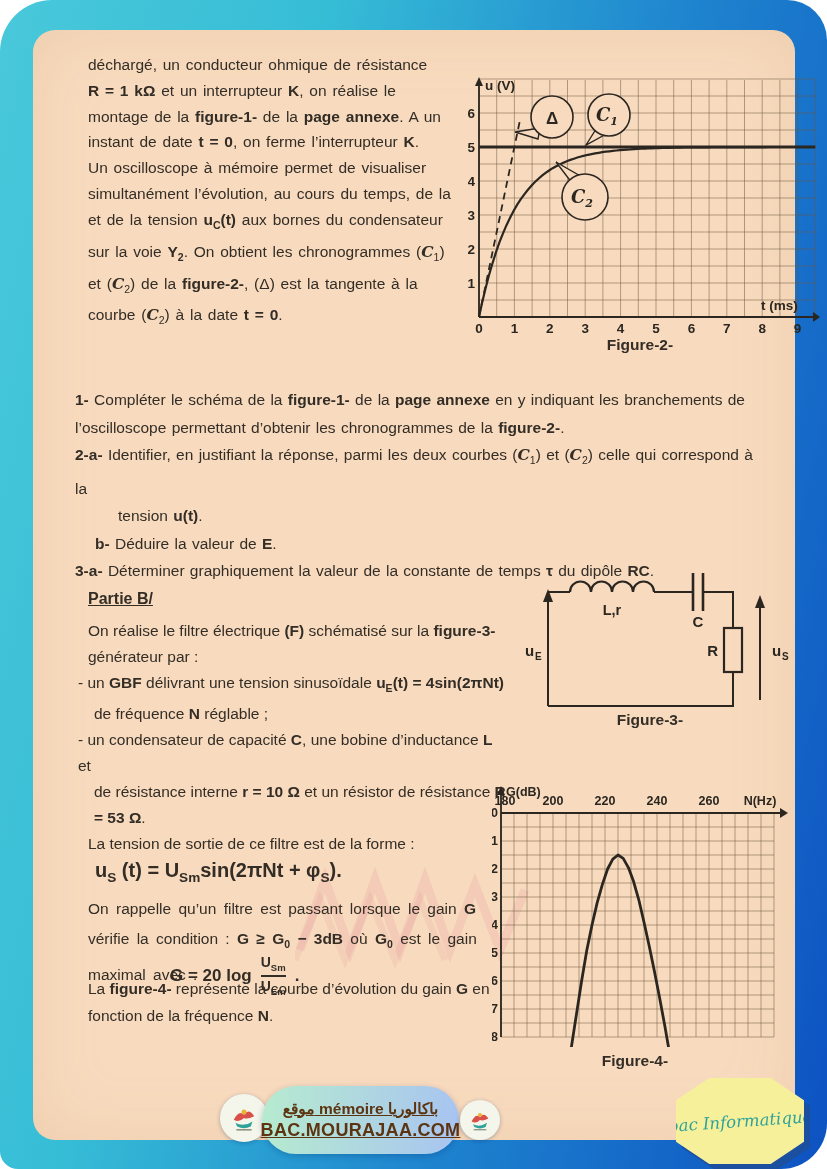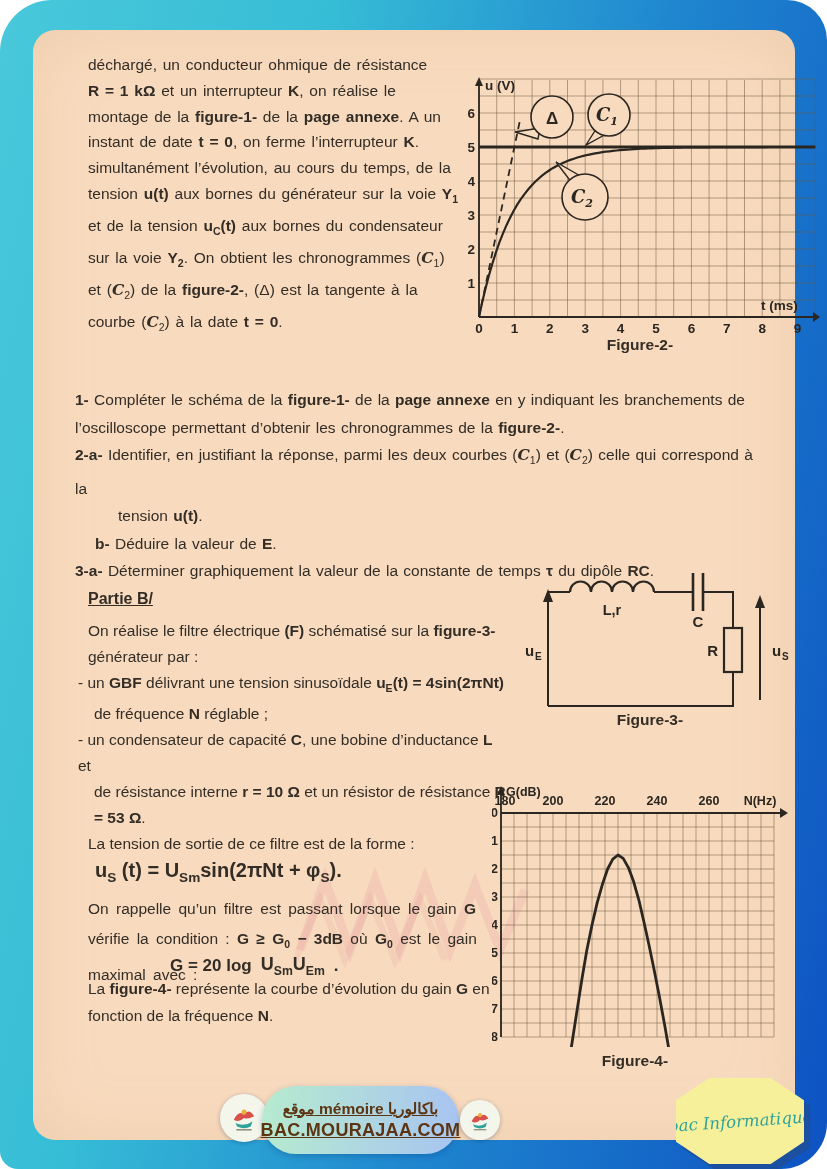"Un oscilloscope à mémoire permet" div.ln { html: none -> <div>Un oscilloscope à mémoire permet de visualiser</div> }
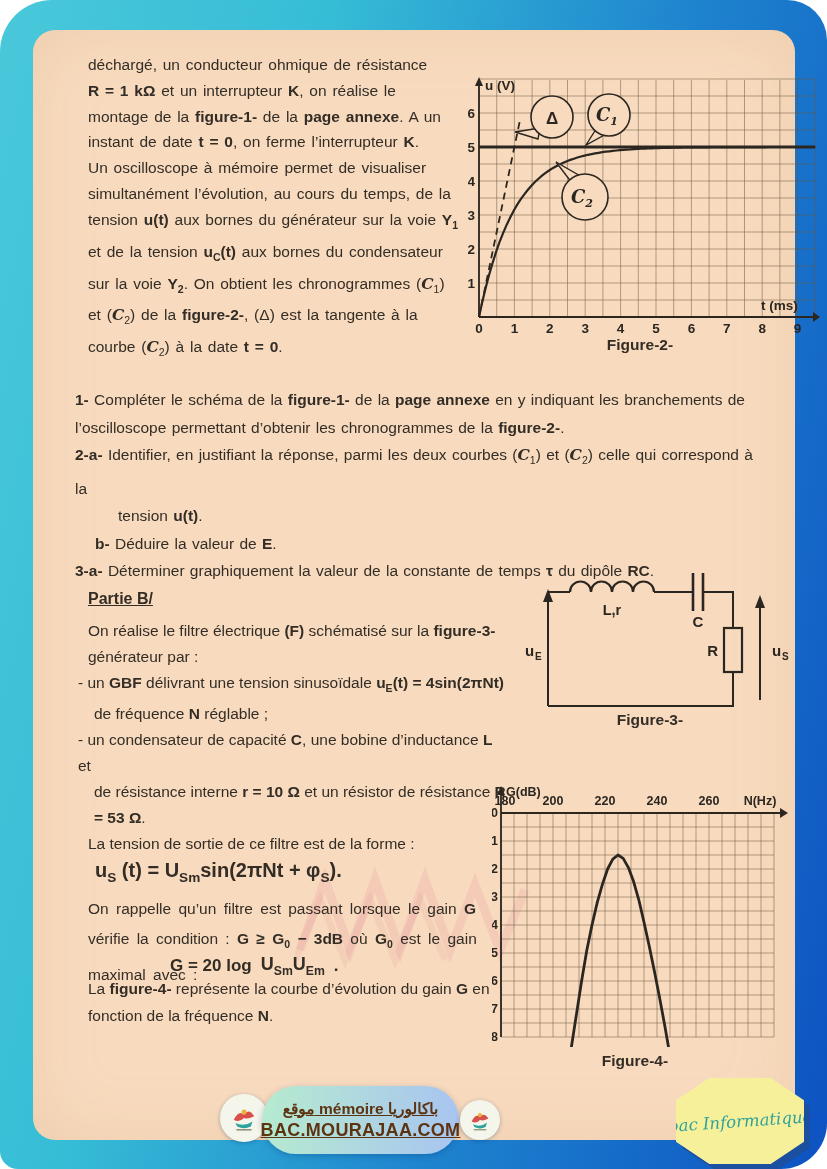"tension u(t) aux bornes du" div.ln { html: <div>tension <b>u(t)</b> aux bornes du générateur sur la voie <b>Y<sub>1</sub></b></div> -> none }
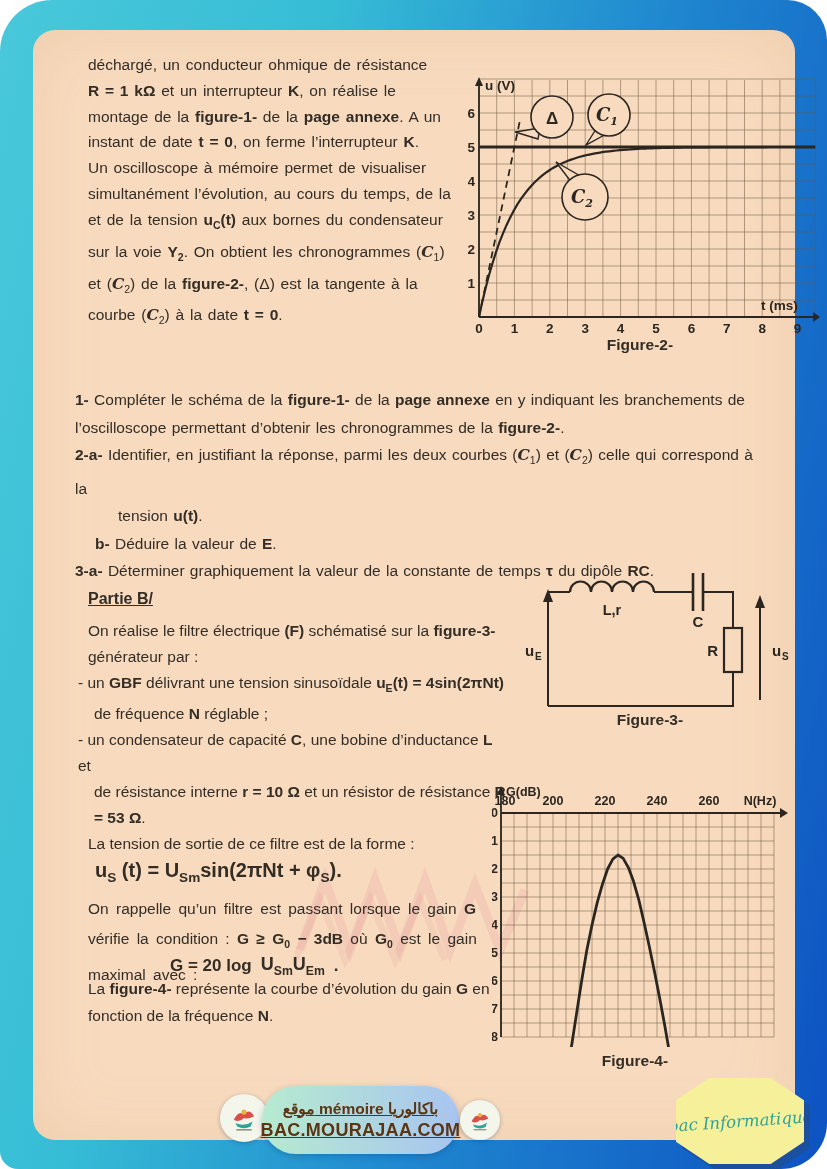"USm" .frac { flex-direction: row -> column; font-size: 18px -> 14px }
